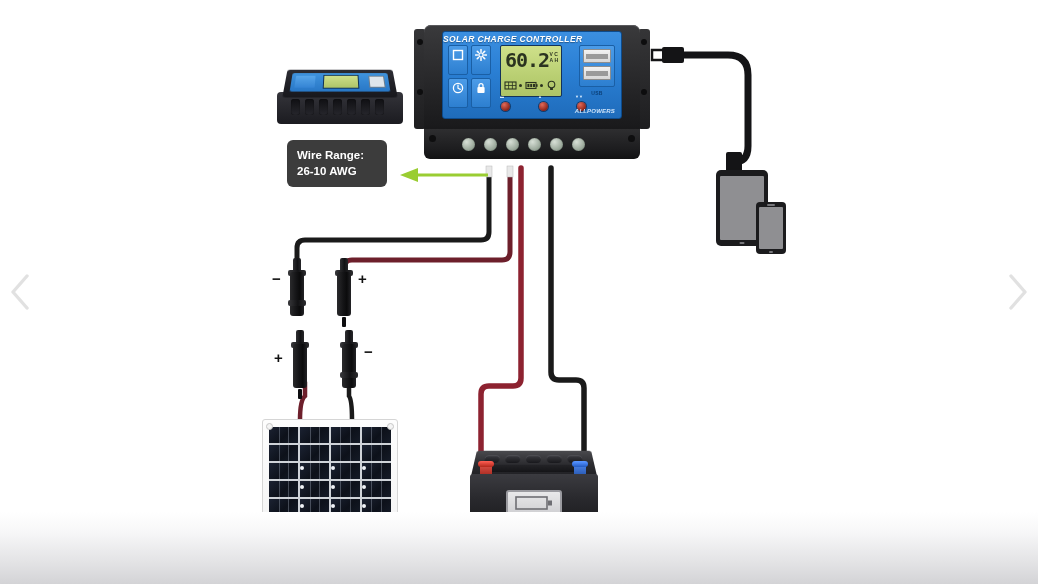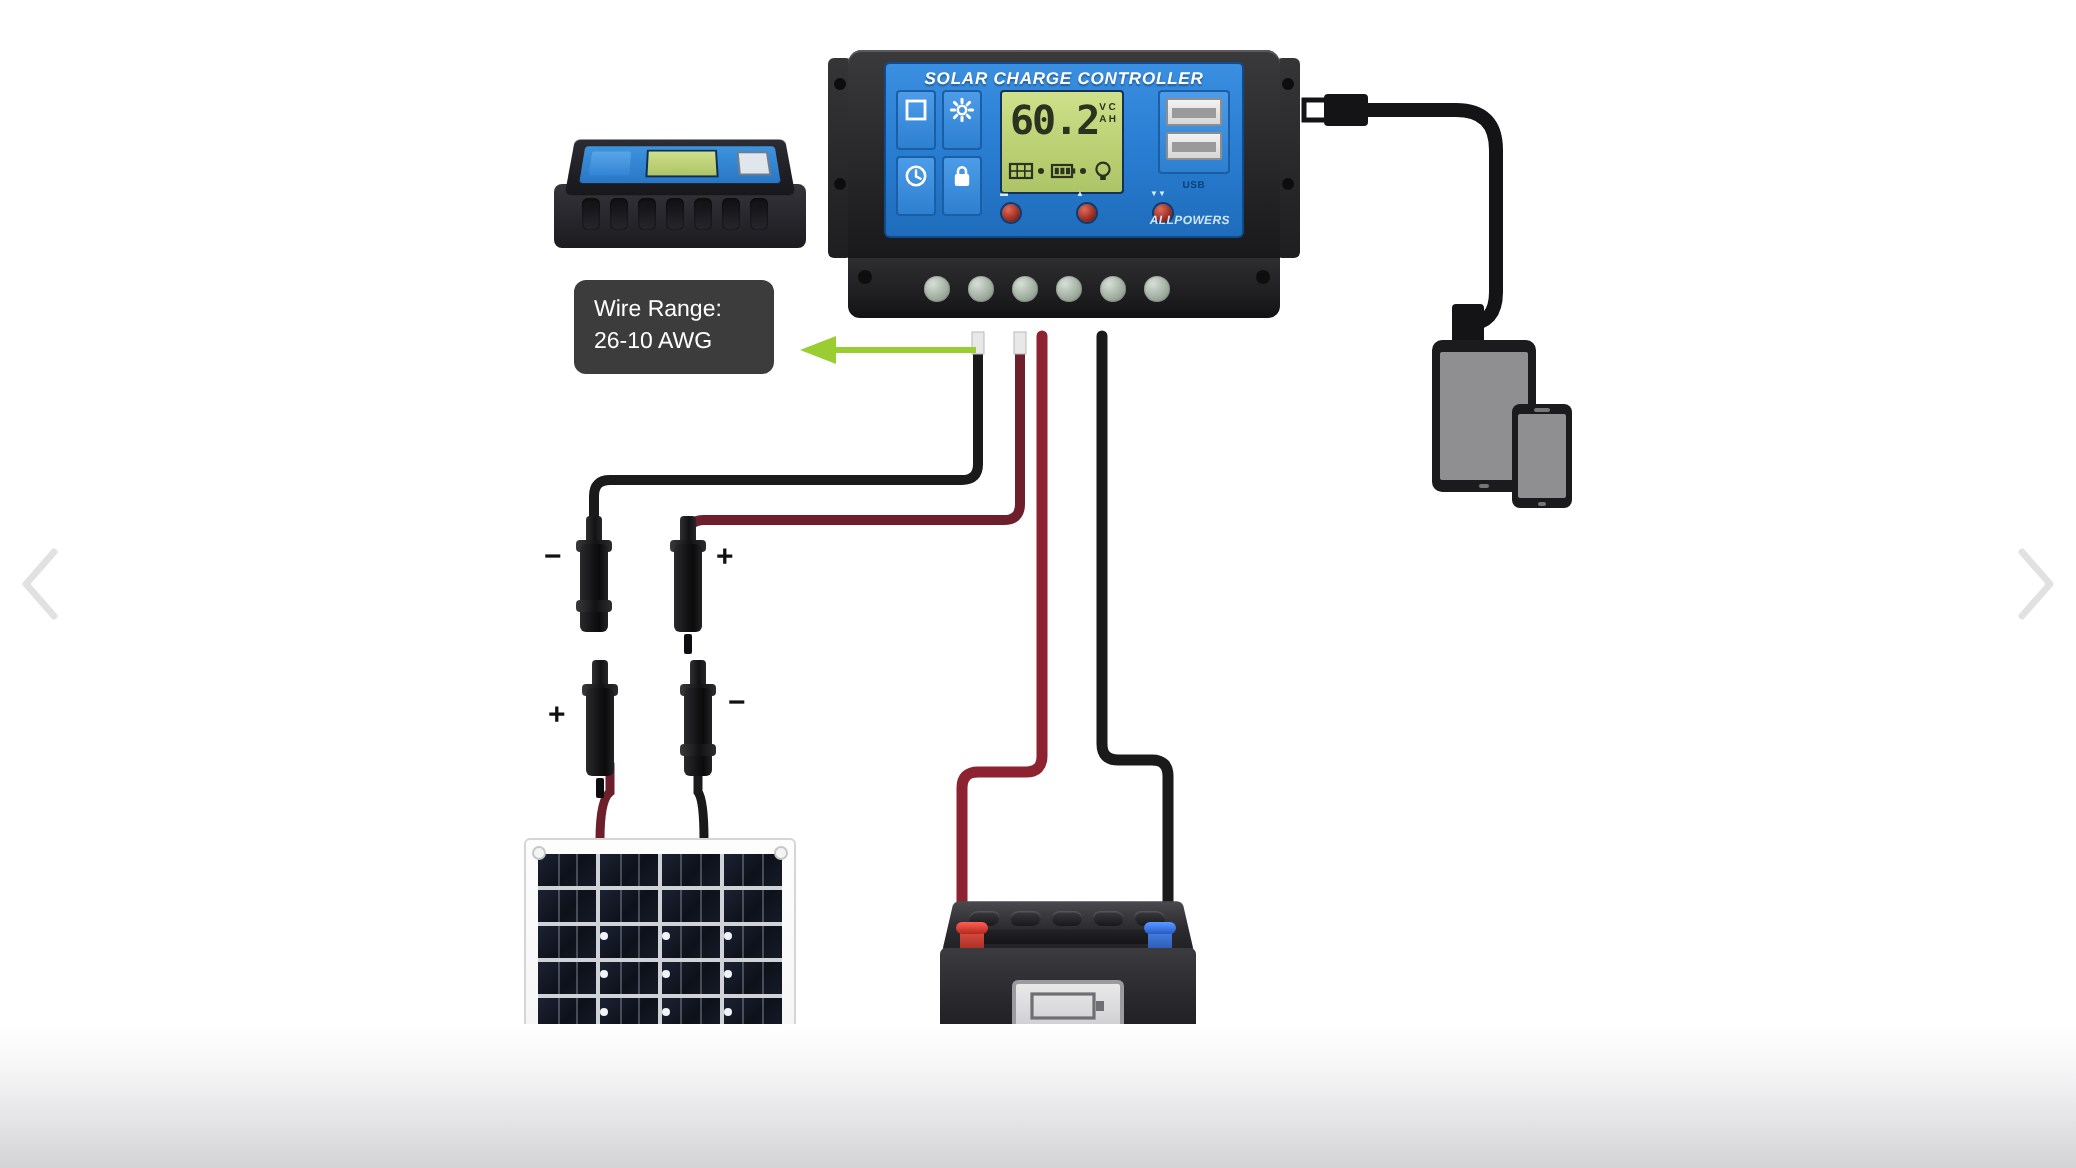"SOLAR CHARGE CONTROLLER" .ctrl-title { text-align: center -> left }
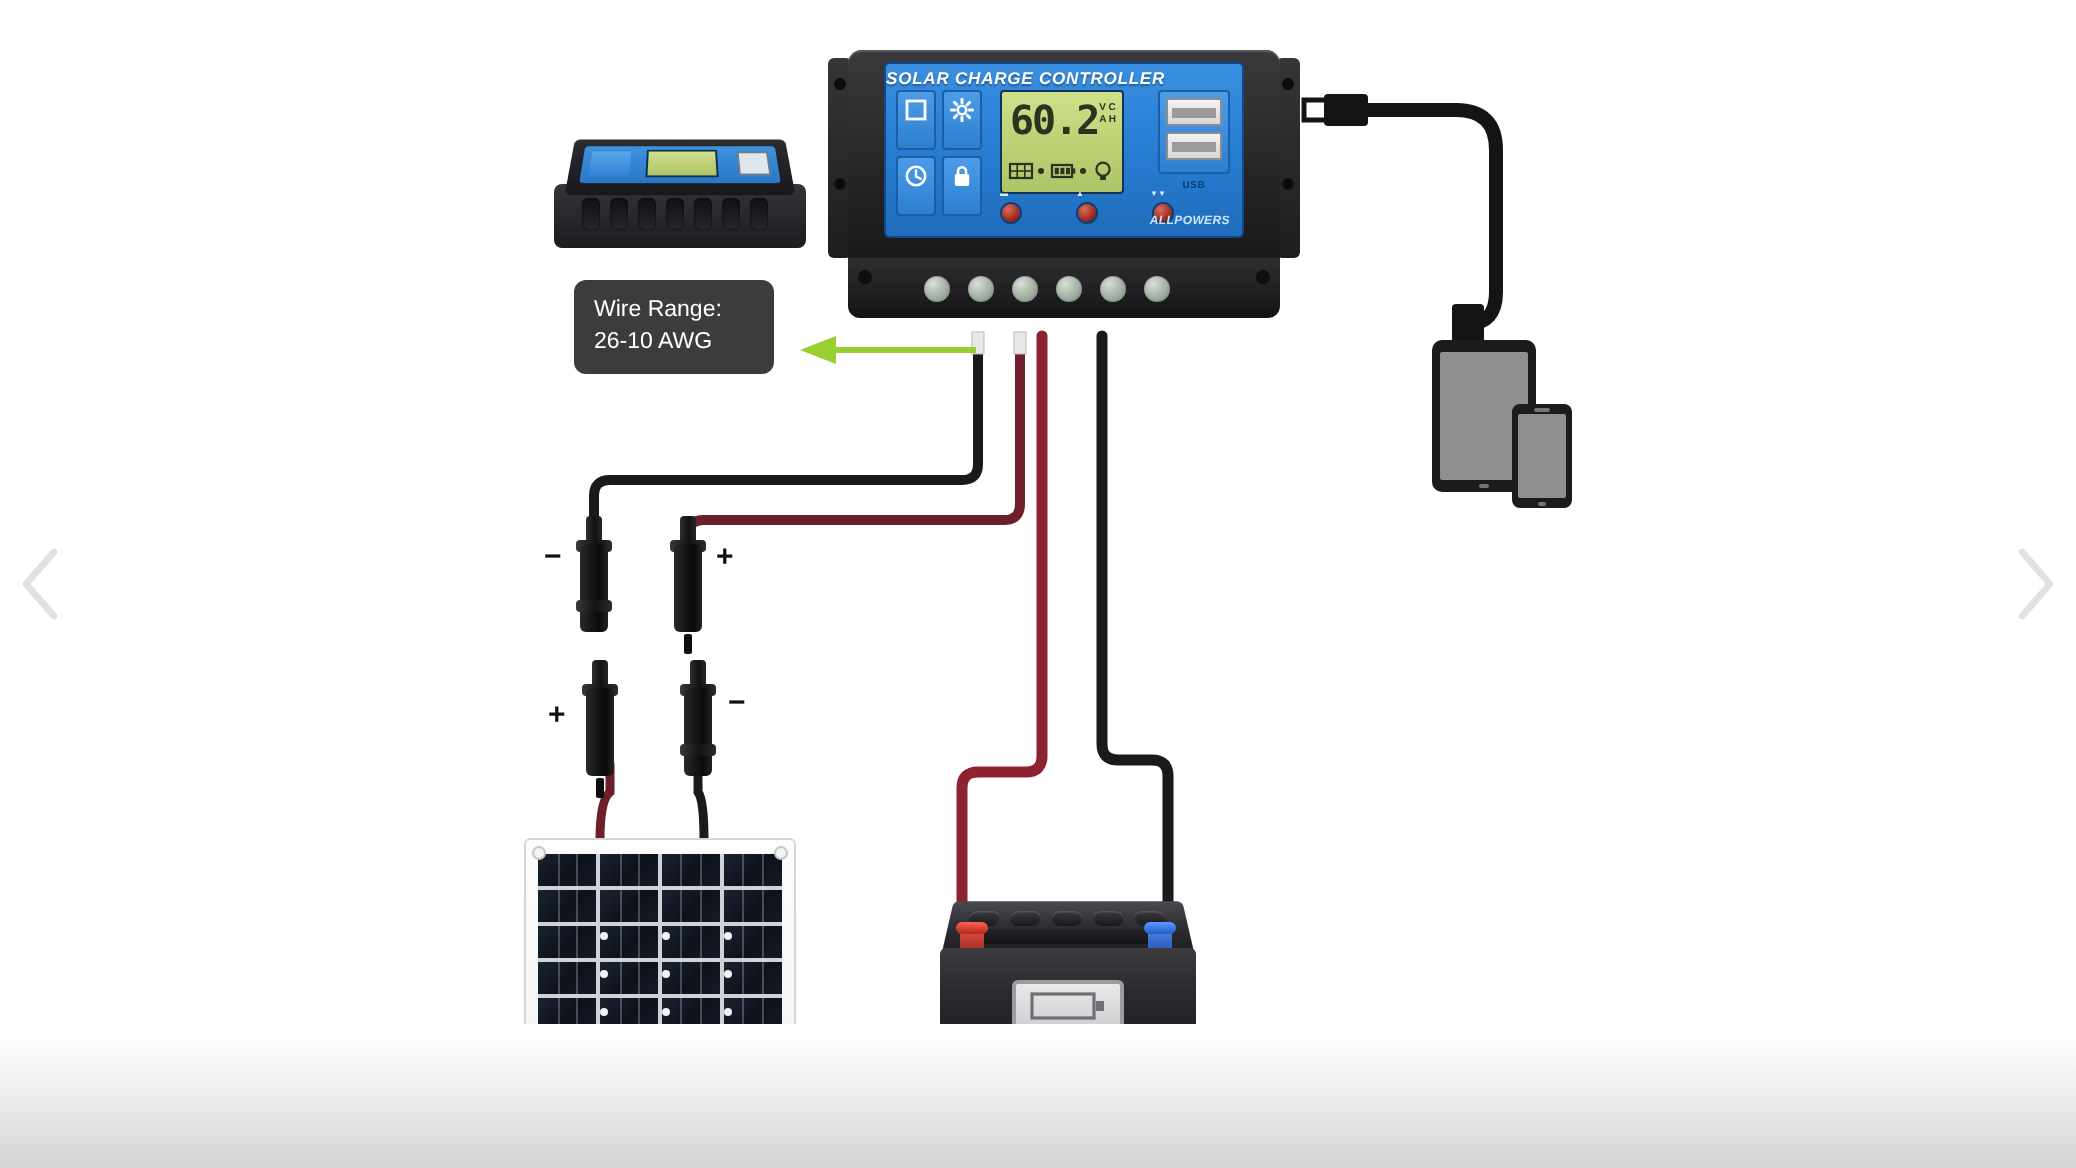"Wire Range: 26-10 AWG" #tooltip { font-weight: normal -> bold }
